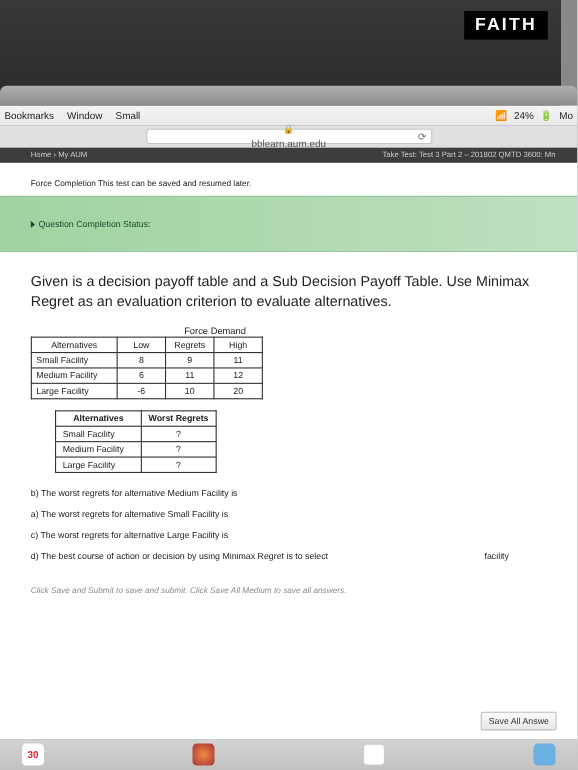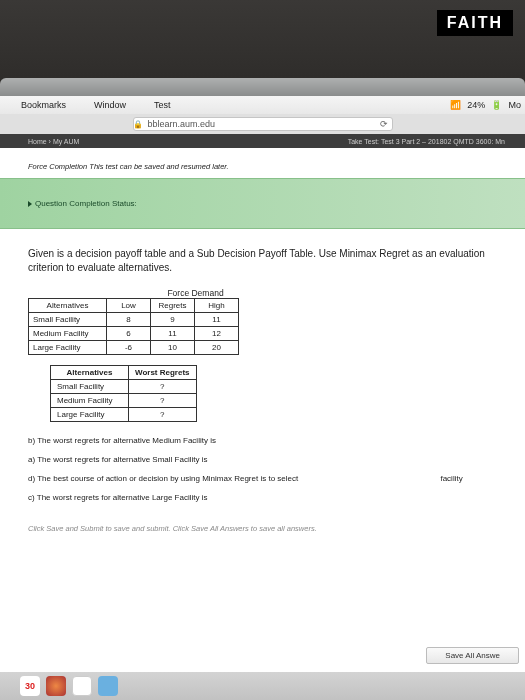"FAITH" .backdrop-top { right: 0 -> 15px }
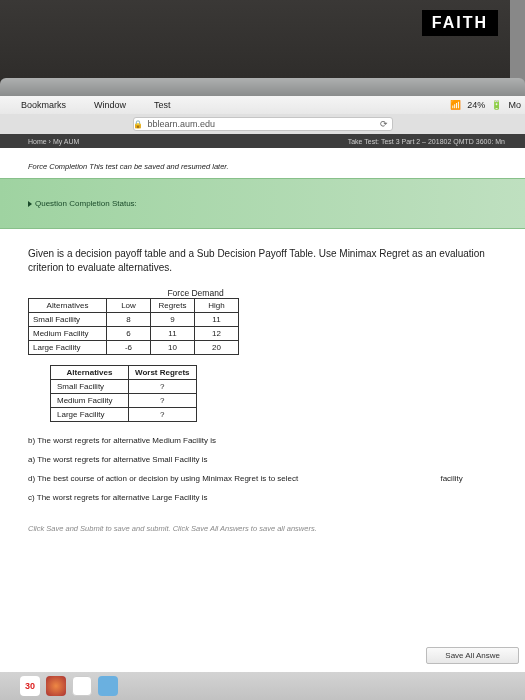"Bookmarks" .menu-bar .left { gap: 28px -> 12px; margin-left: 17px -> none }
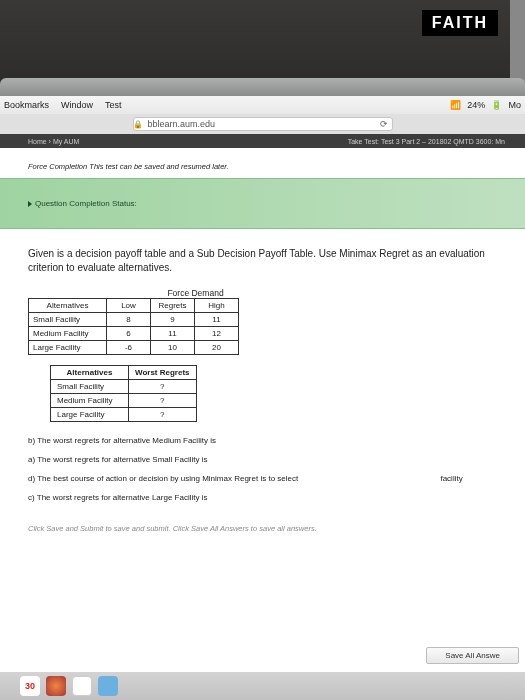"Test" span { text: Test -> Small }
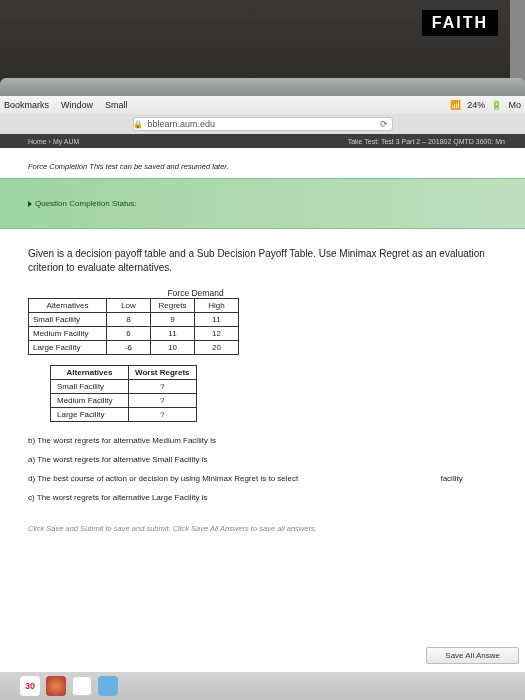"bblearn.aum.edu" .url-field { flex-direction: none -> column; justify-content: none -> center }
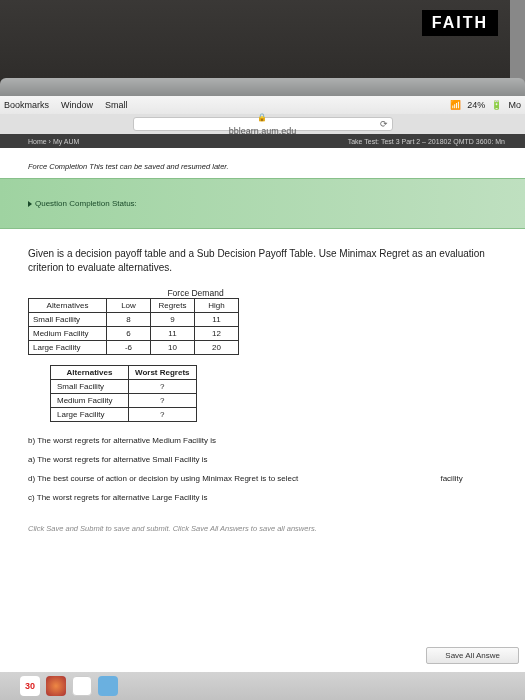"Force Completion This test can" .force-line { font-style: italic -> none }
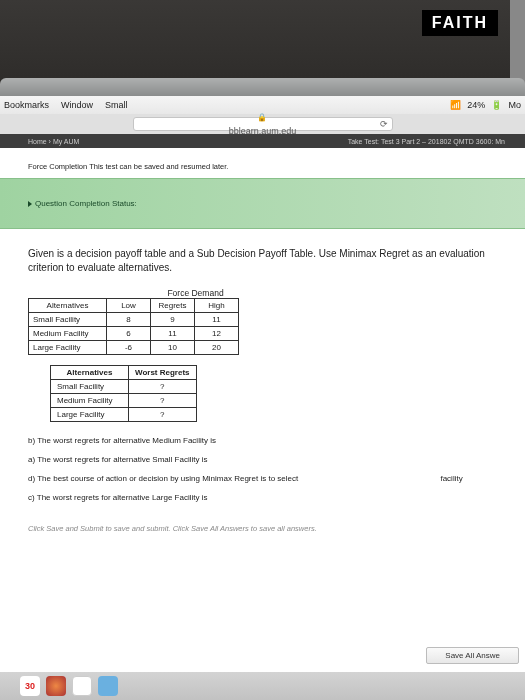"Given is a decision payoff" .q-prompt { font-size: 10px -> 13px }
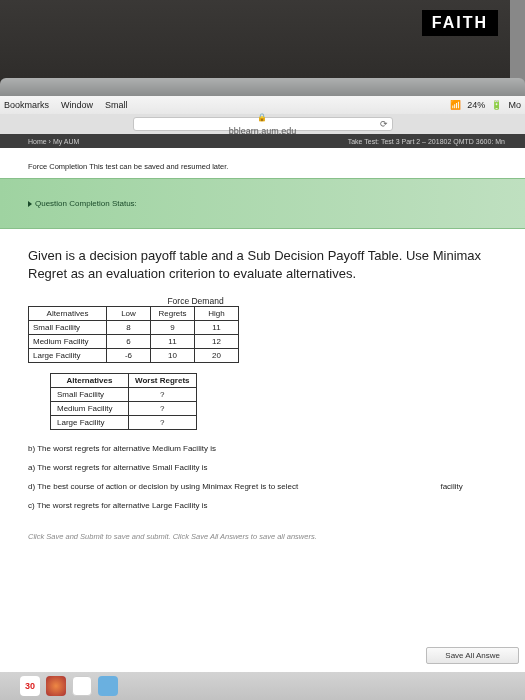"d) The best course of" div.sub-q { order: before "c) The worst regrets for" -> after "c) The worst regrets for" }
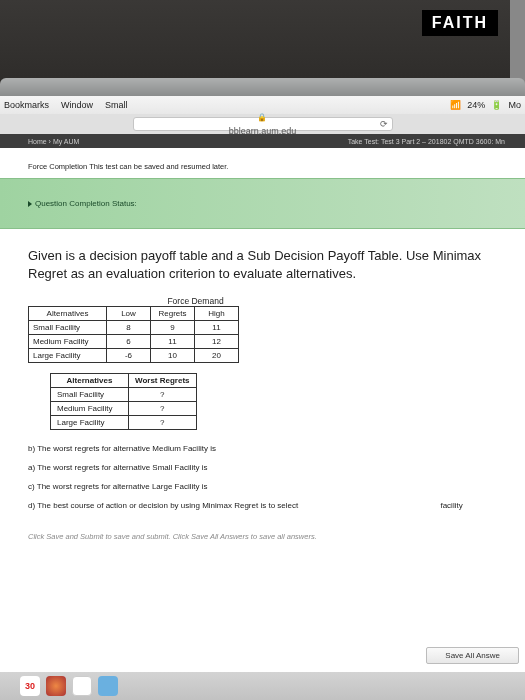"Click Save and Submit to" div.instr { text: Answers -> Medium }
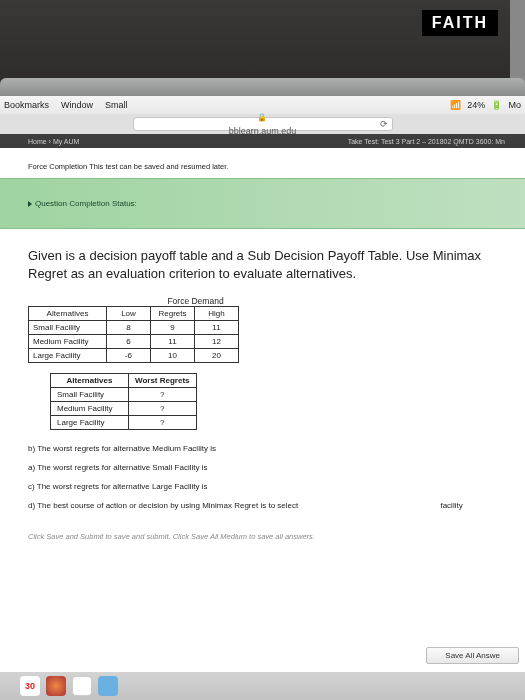"Save All Answe" .save-btn { padding: 3px 18px -> 3px 6px; right: 6px -> 19px }
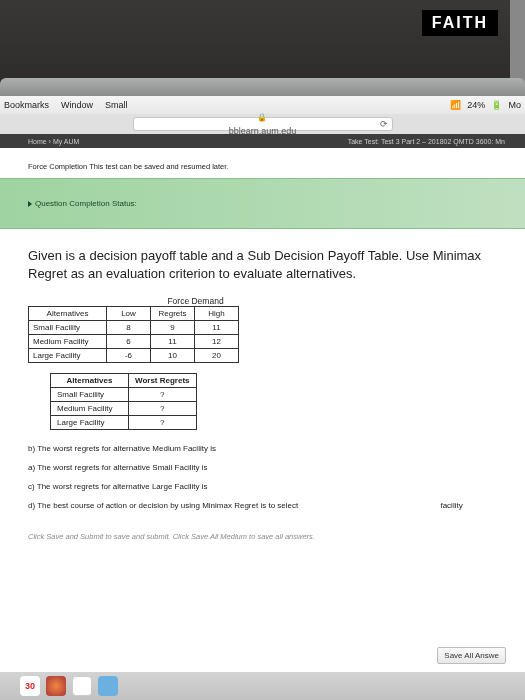"30" .dock { justify-content: none -> space-between }
